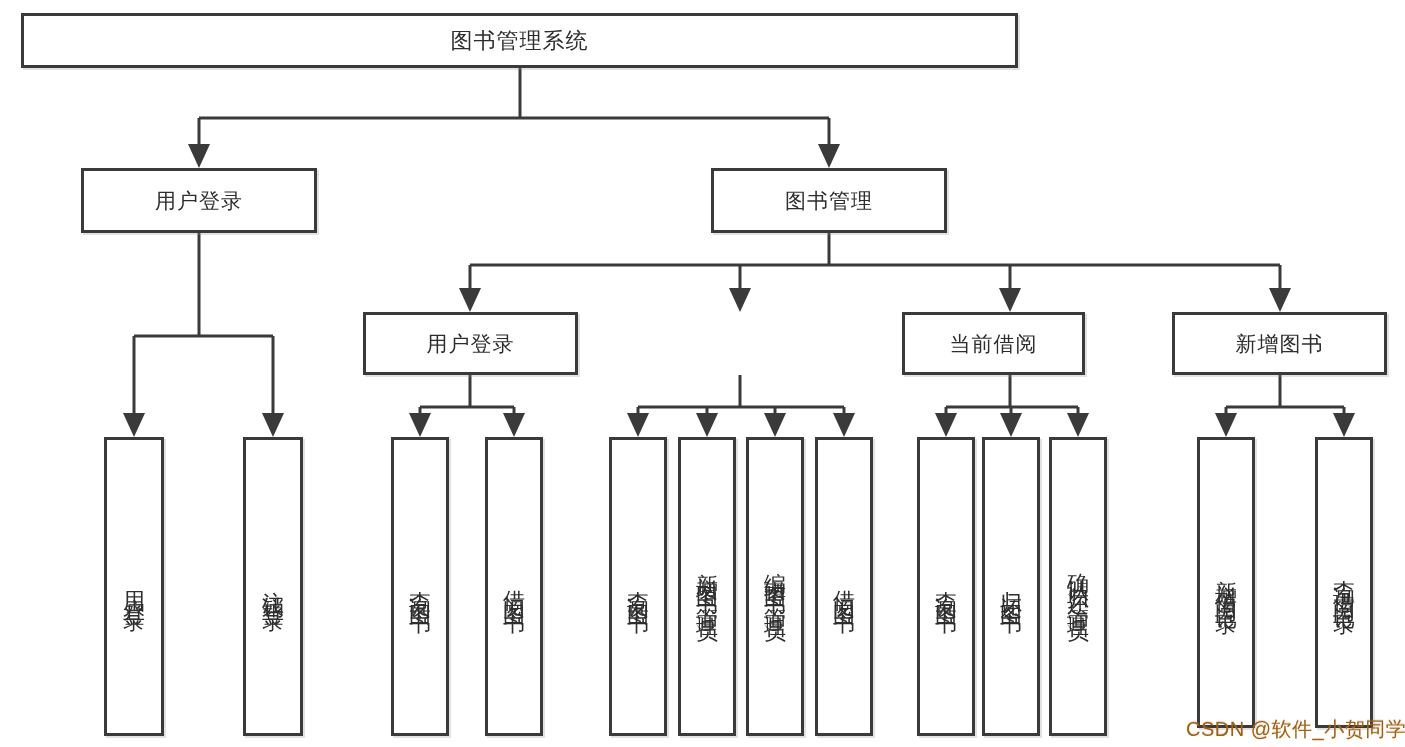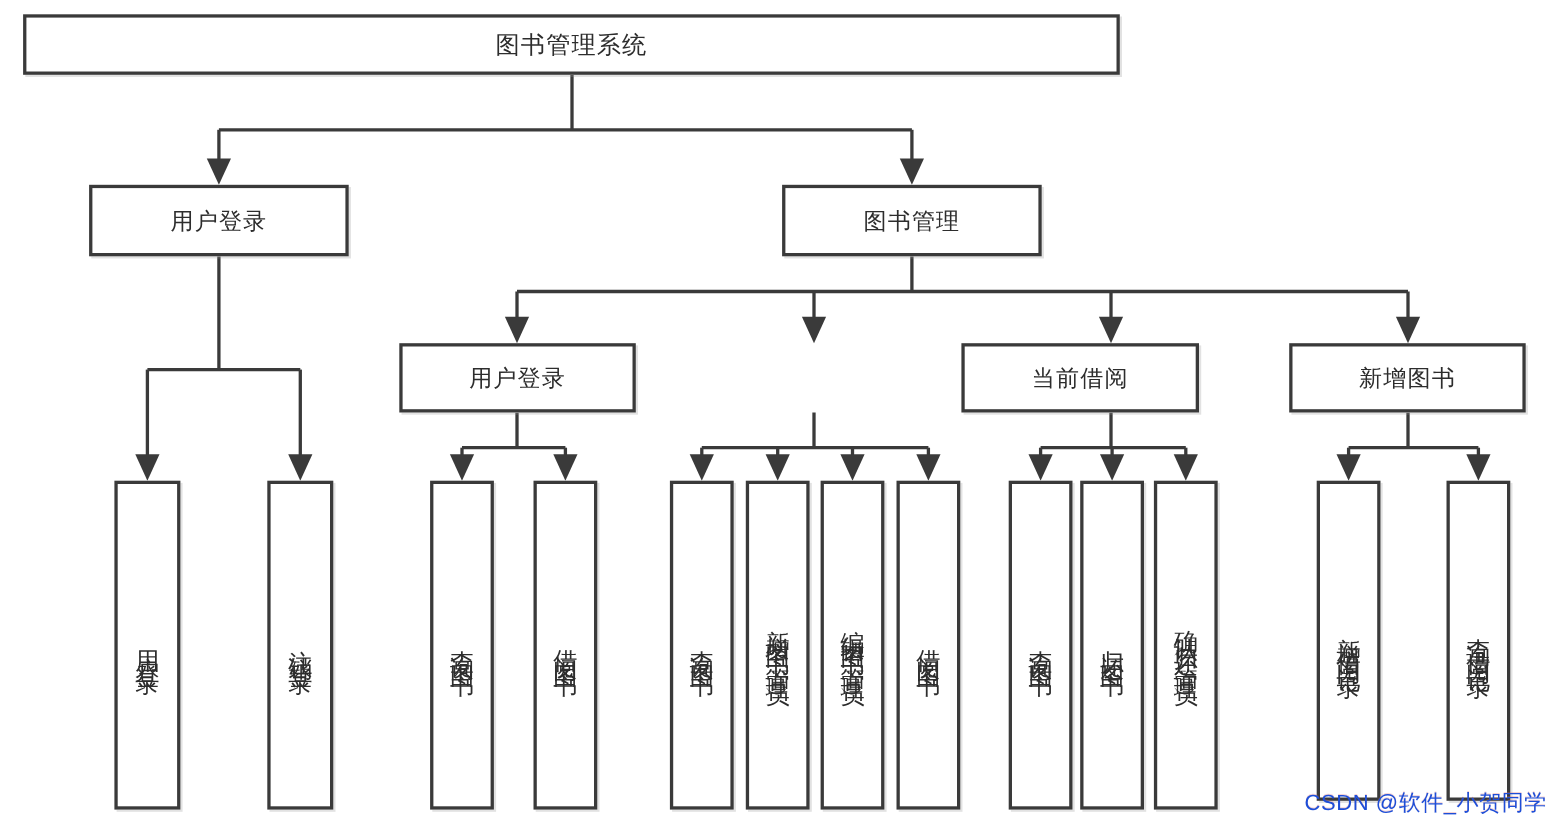"当前借阅" div.node { left: 874px -> 902px; width: 216px -> 183px }
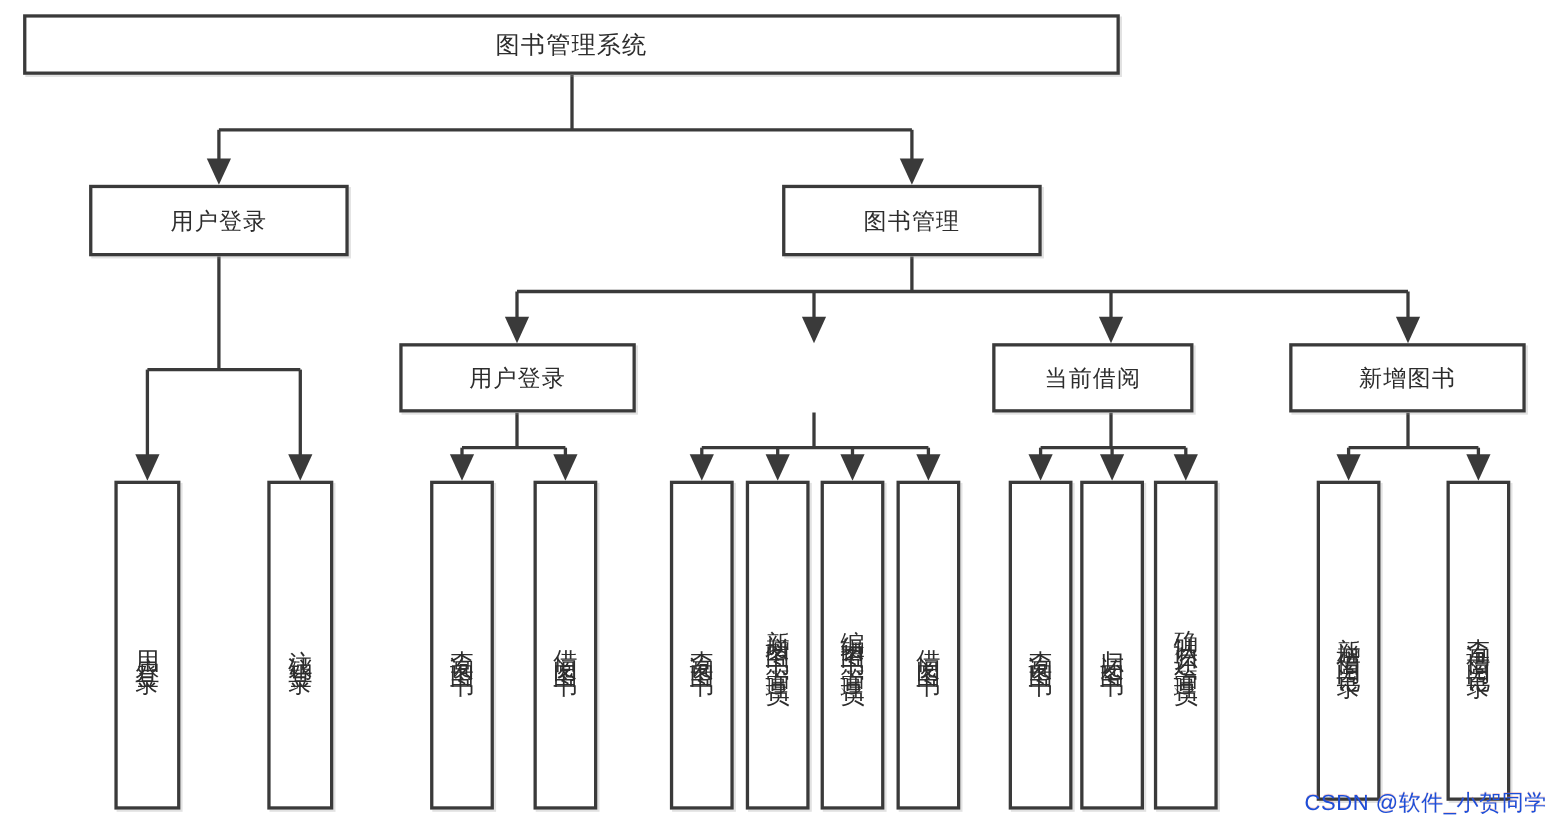"CSDN @软件_小贺同学" .watermark { color: #1d4ed8 -> #a16207 }
